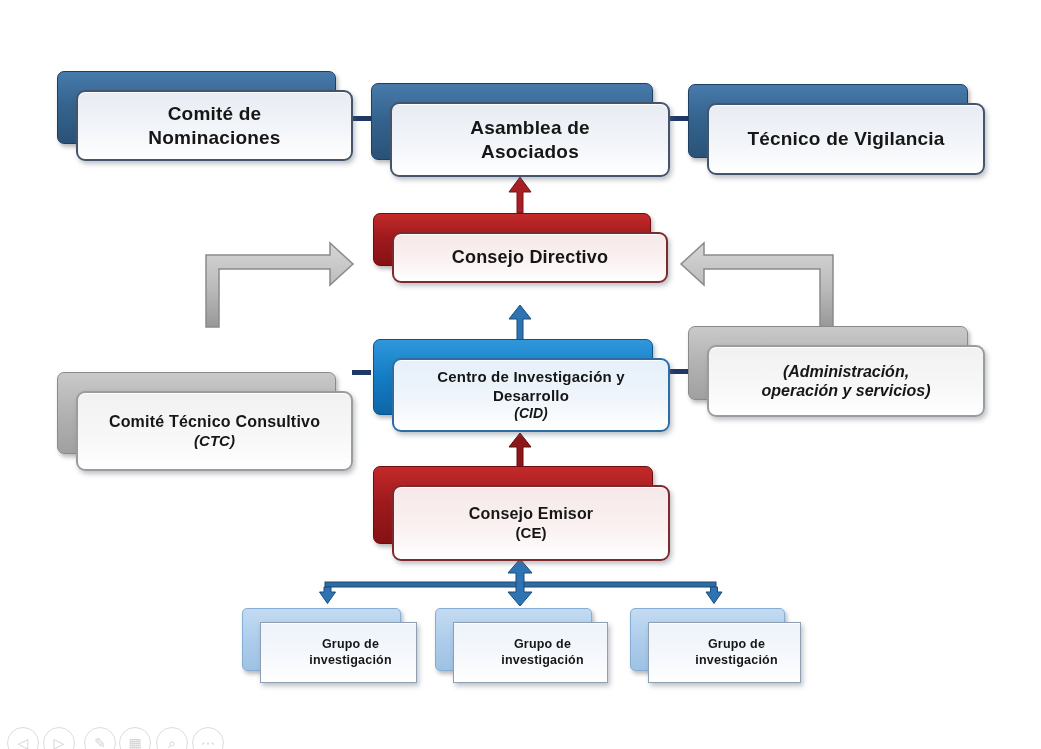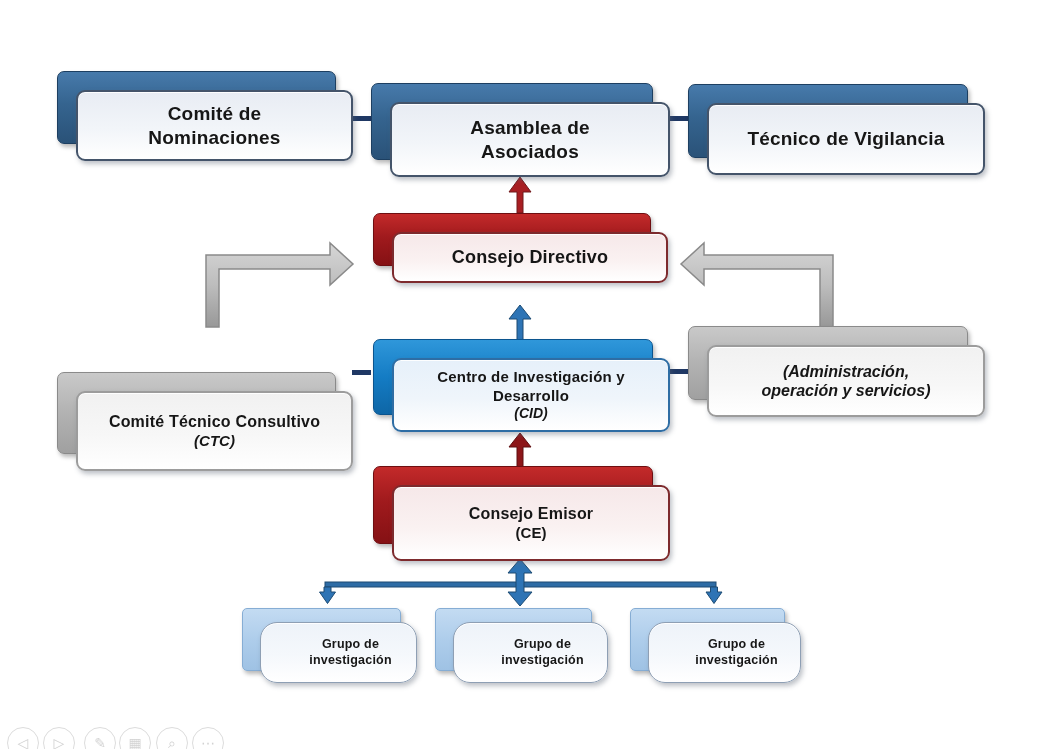"Grupo de investigación" .sm .front { border-radius: 17px -> 0 }
